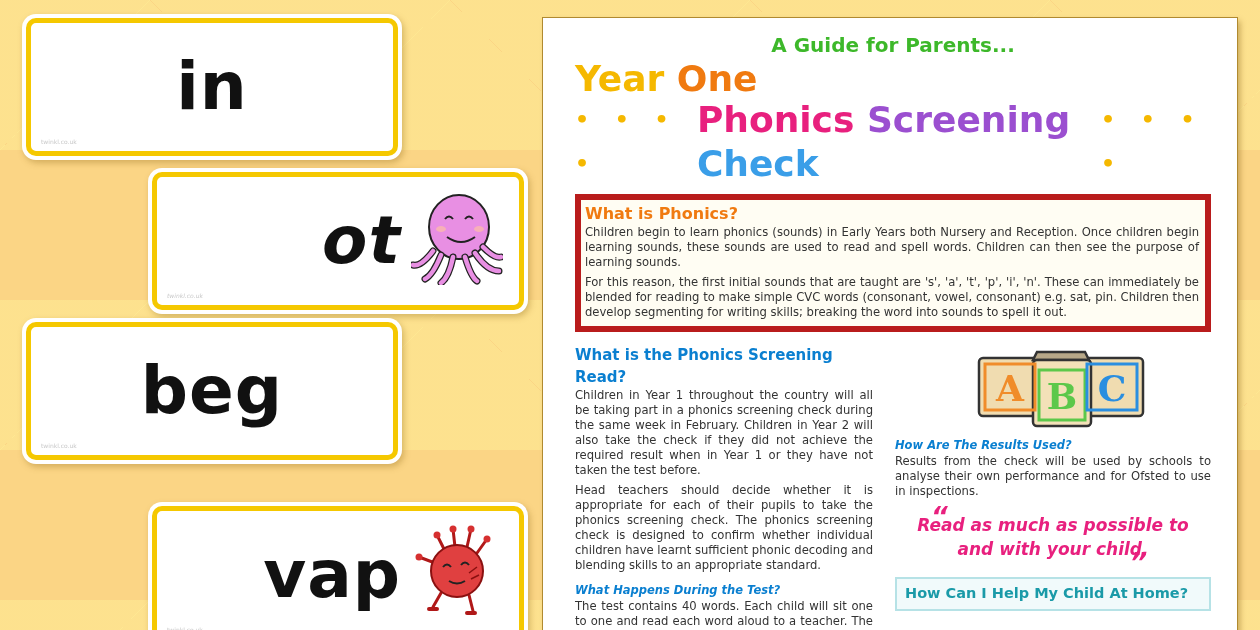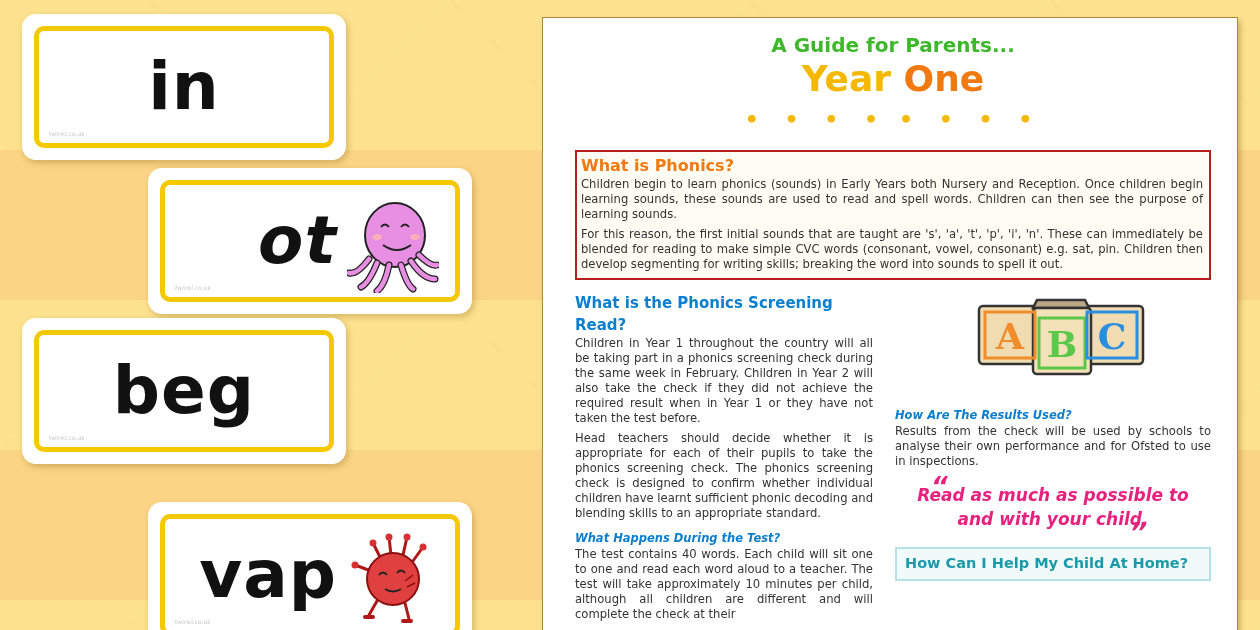"in" .card { padding: 12px -> 4px; width: 324px -> 380px }
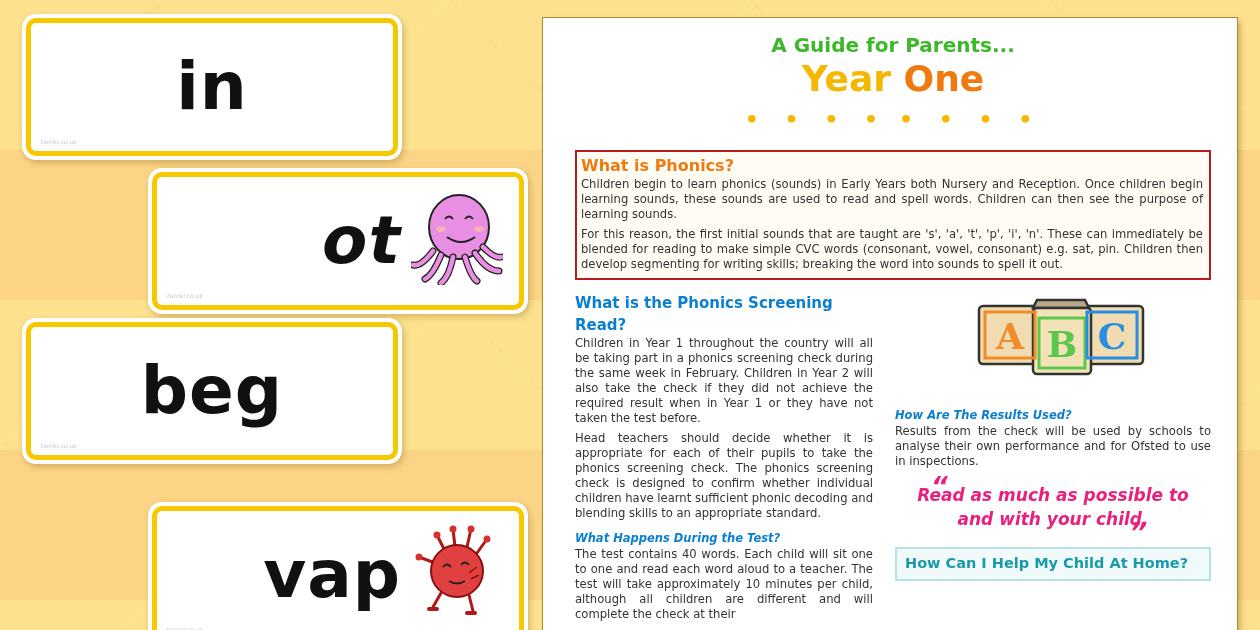"Year One" .doc-title1 { text-align: center -> none }
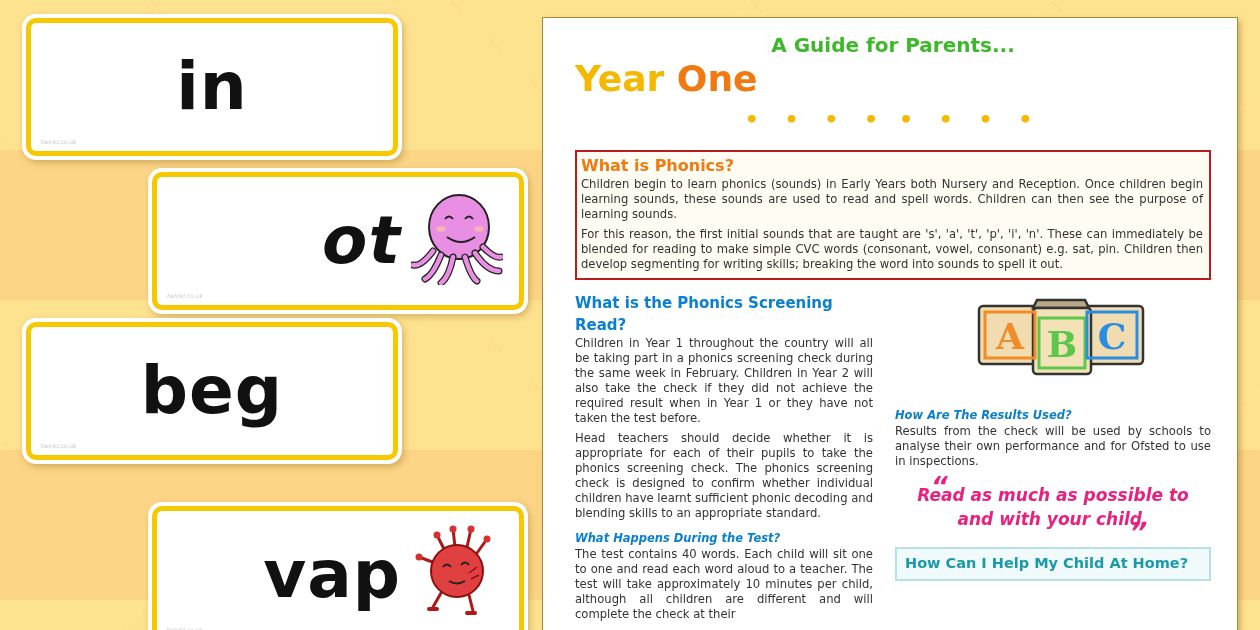"Phonics Screening Check" span { html: none -> <span> <span>Phonics</span> <span>Screening</span> <span>Check</span> </span> }
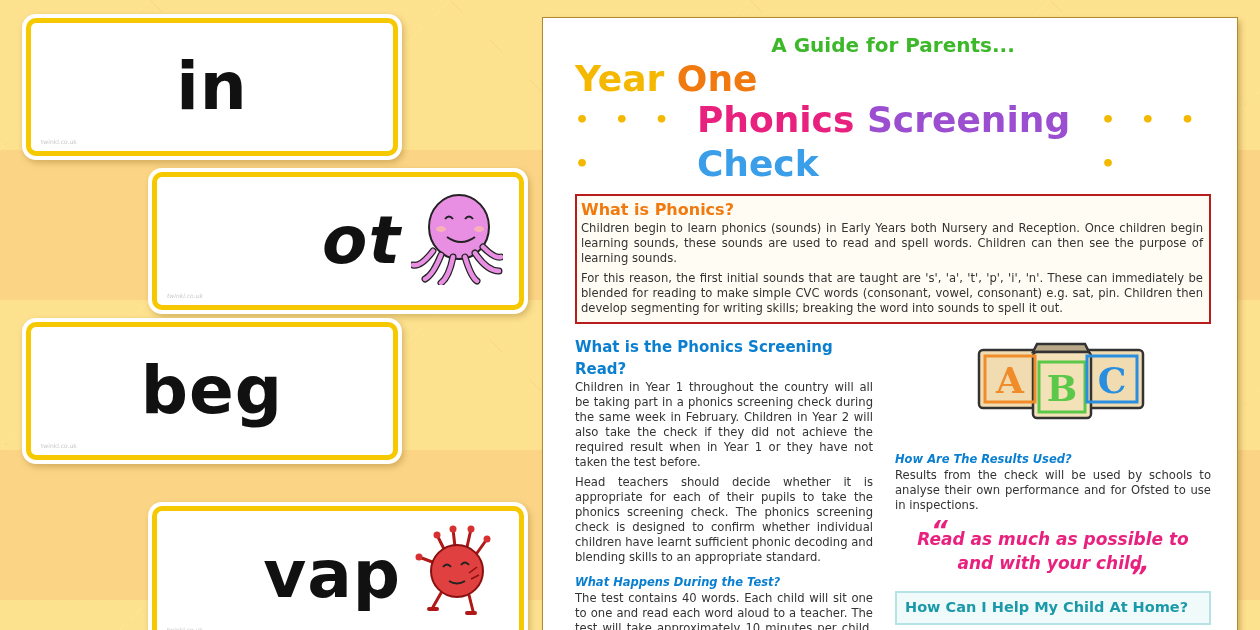"What is Phonics?" .phonics-box { border: 2px solid #b91c1c -> 6px solid #b91c1c }
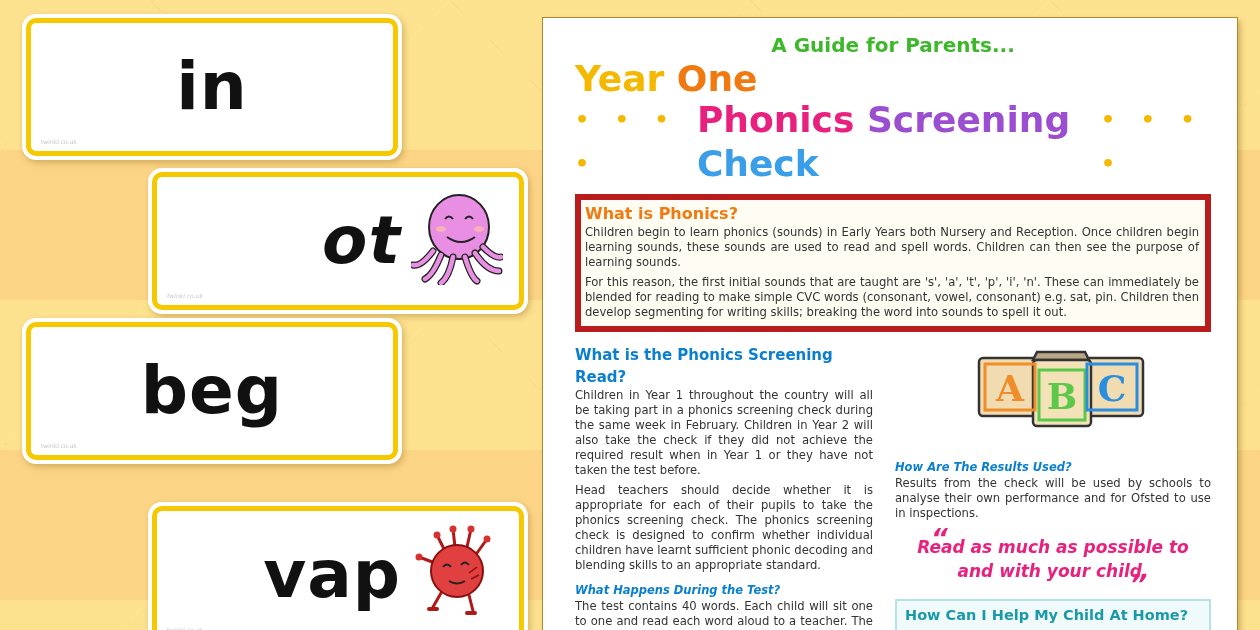"How Are The Results Used?" div.h-blue-it { margin-top: 24px -> 2px }
